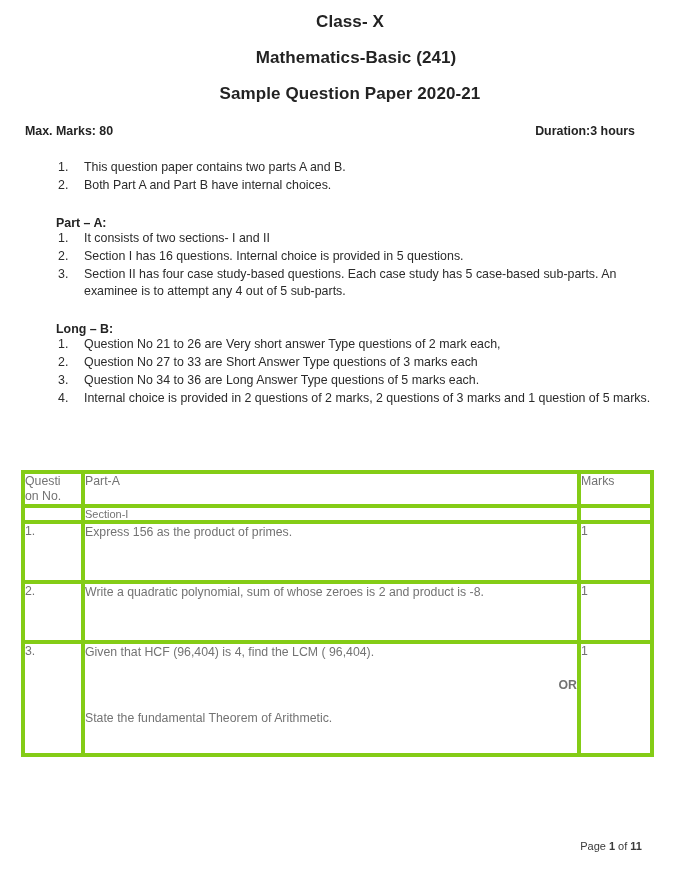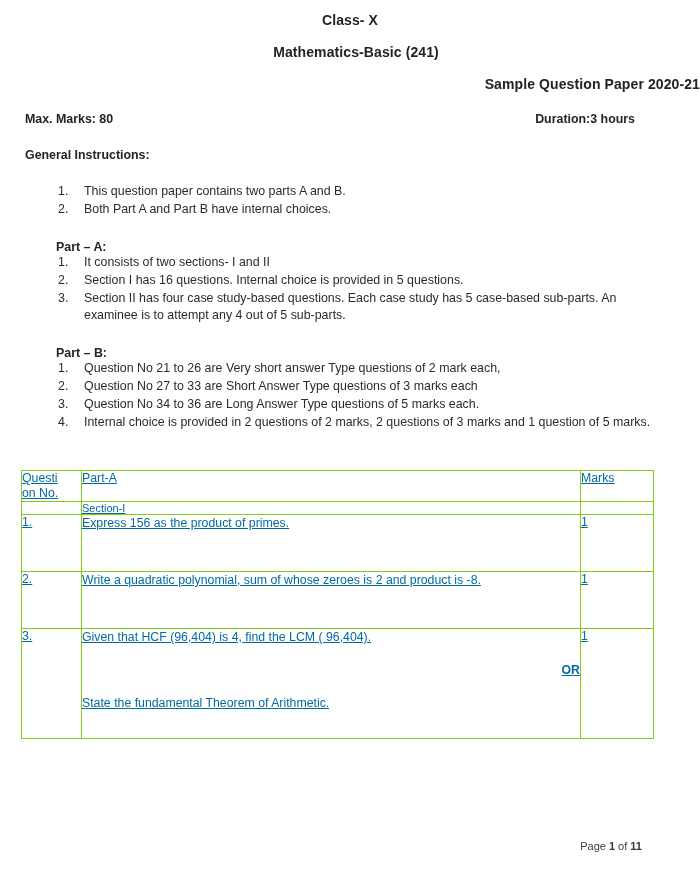"Class- X" .title-line { font-size: 14px -> 17px }
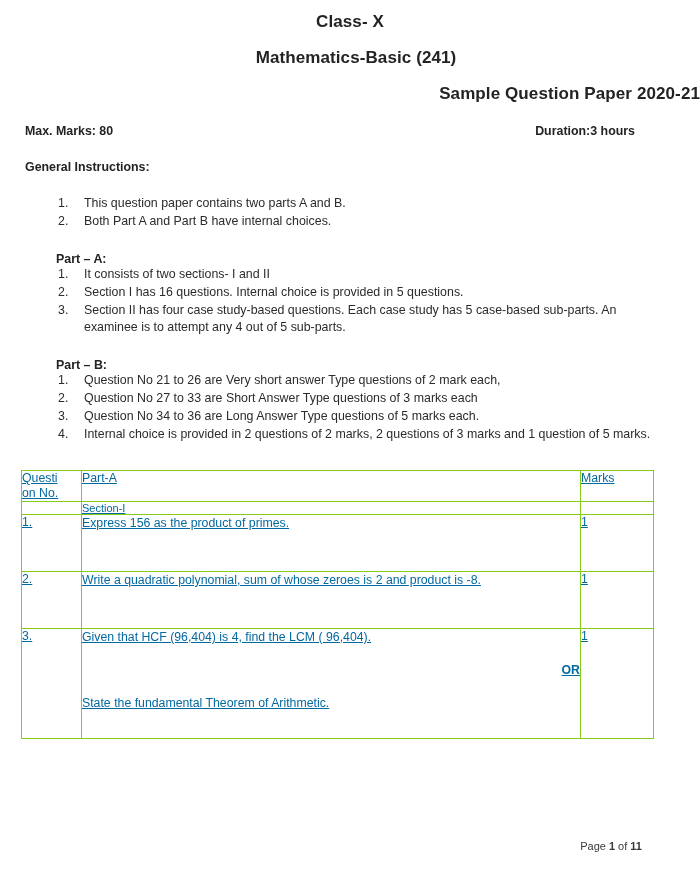"Sample Question Paper 2020-21" .title-line.l3 { text-align: right -> none }
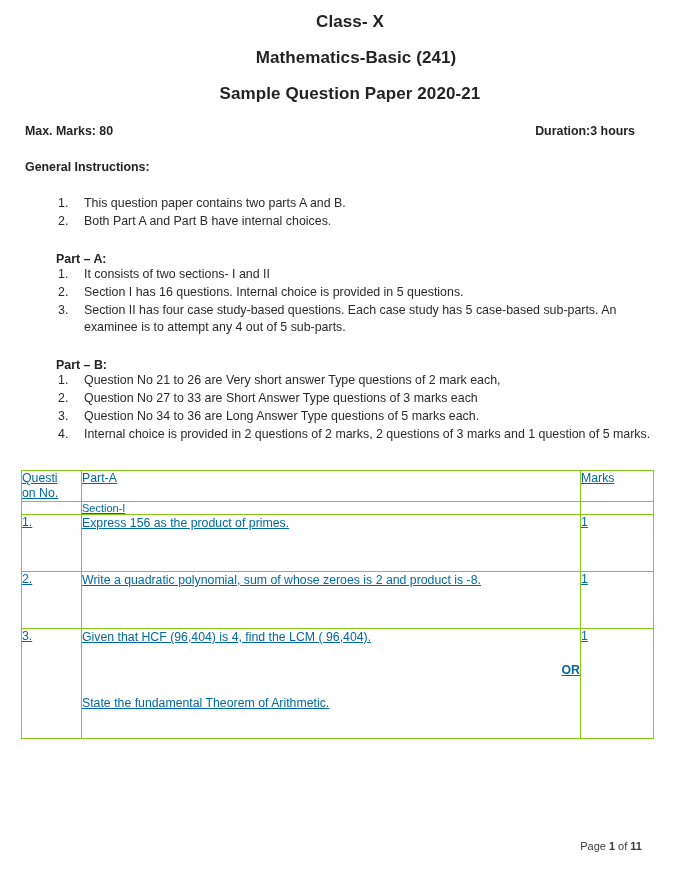"General Instructions:" div.gi-heading { html: <div>General Instructions:</div> -> none }
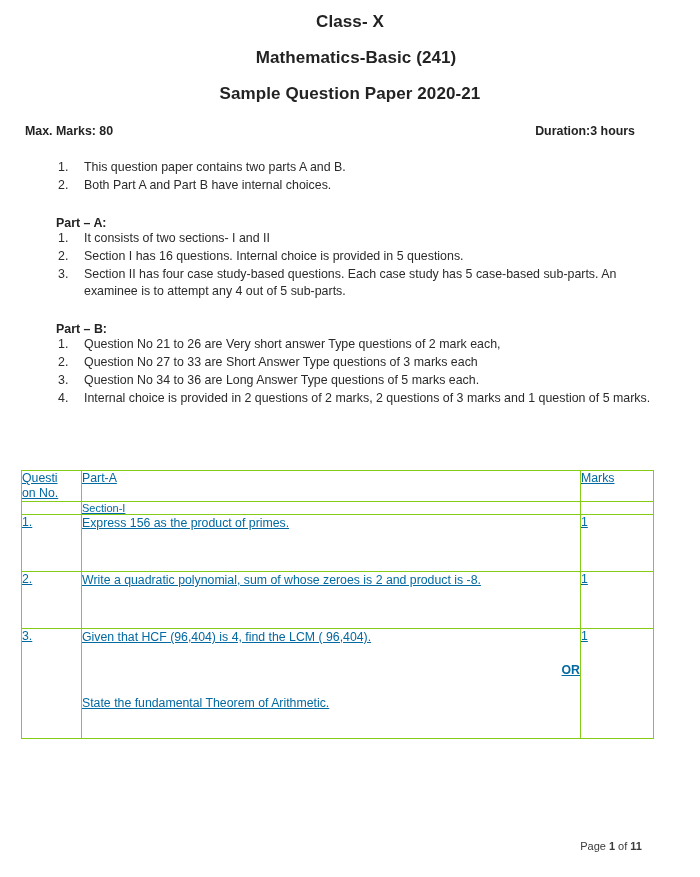"Part – B:" div.part-heading { text: Part -> Long }
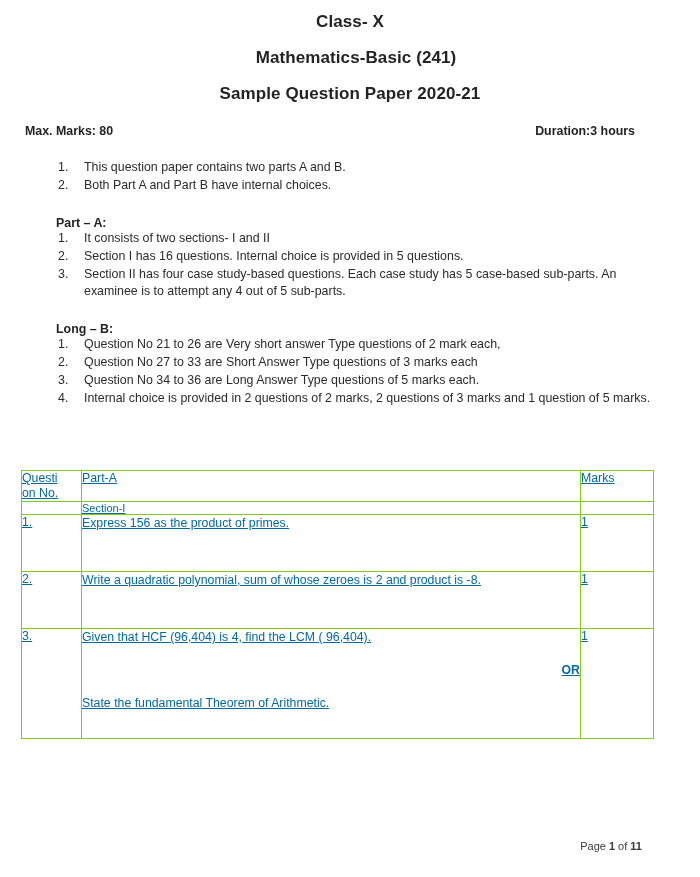"Questi" .qtable td, .qtable th { border: 1px solid #84cc16 -> 4px solid #84cc16; color: #0369a1 -> #737373; text-decoration: underline -> none }
